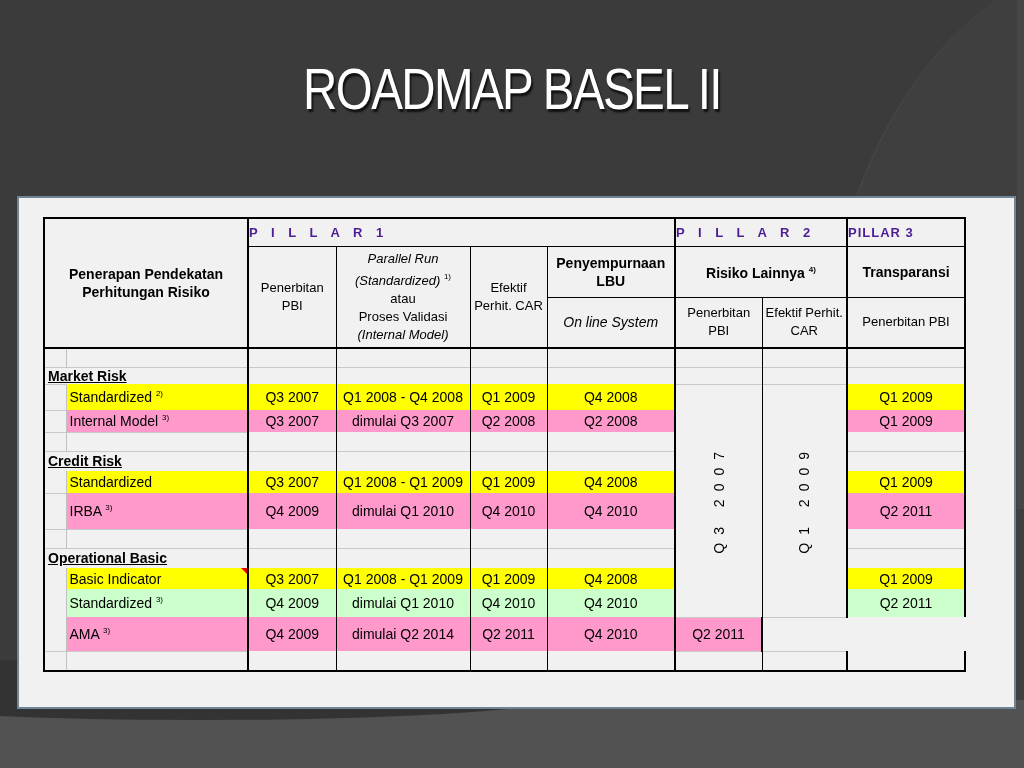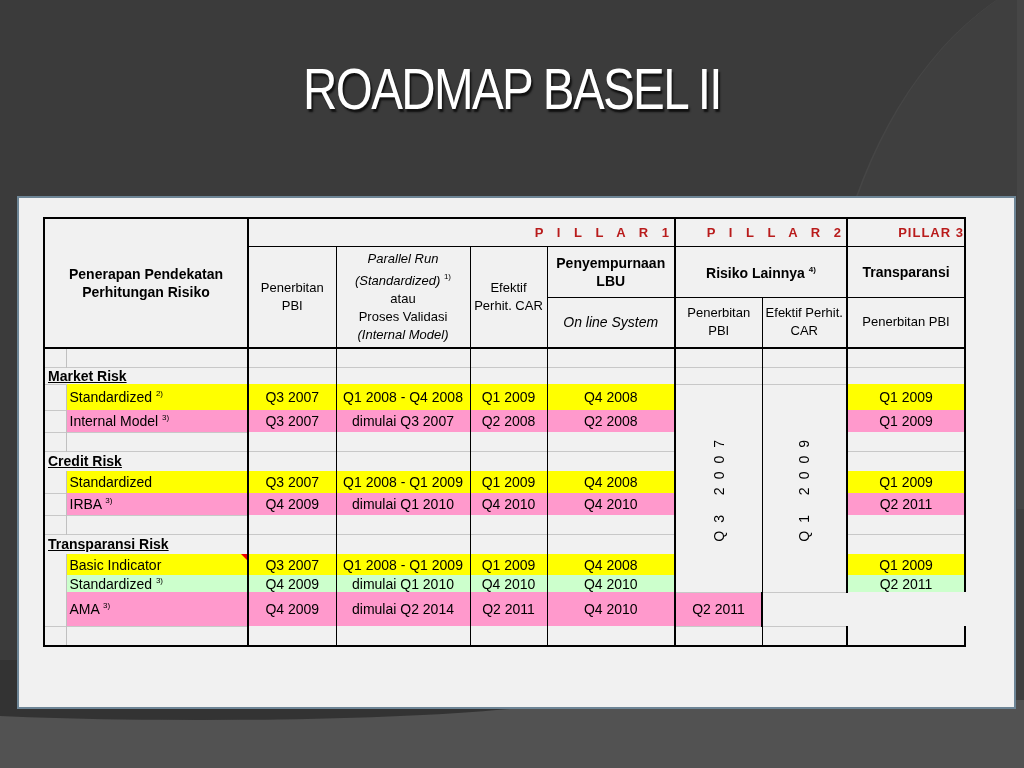"P I L L A" .pillar { color: #b91c1c -> #4c1d95; text-align: right -> left }
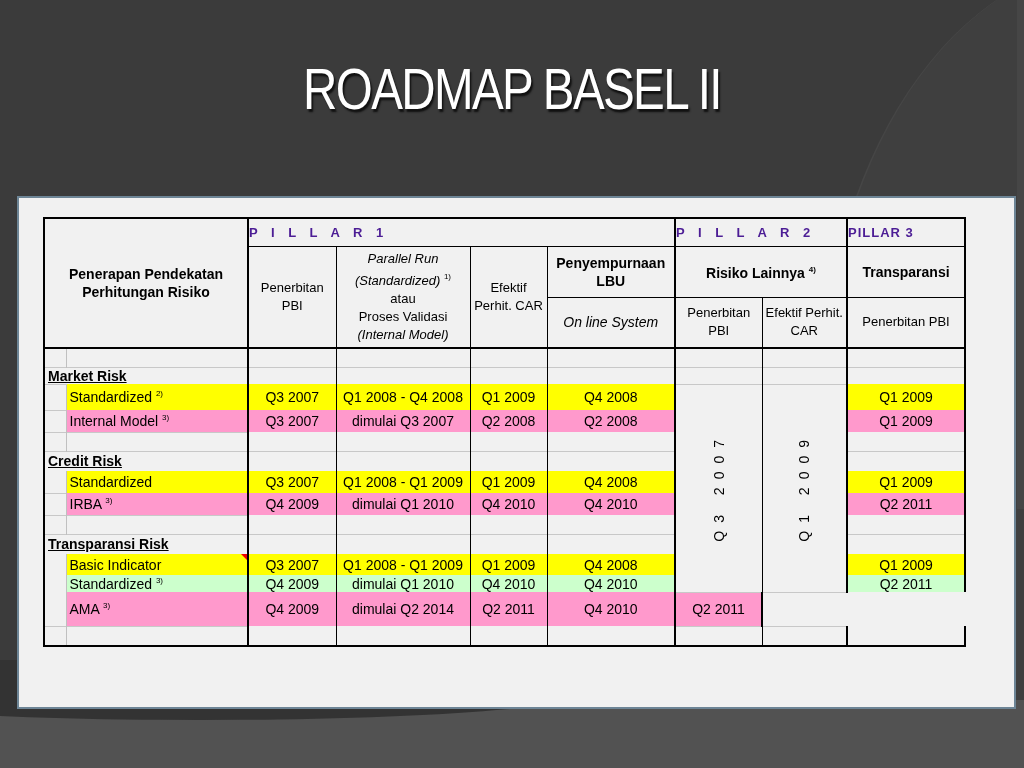"IRBA 3)" tr { height: 22px -> 36px }
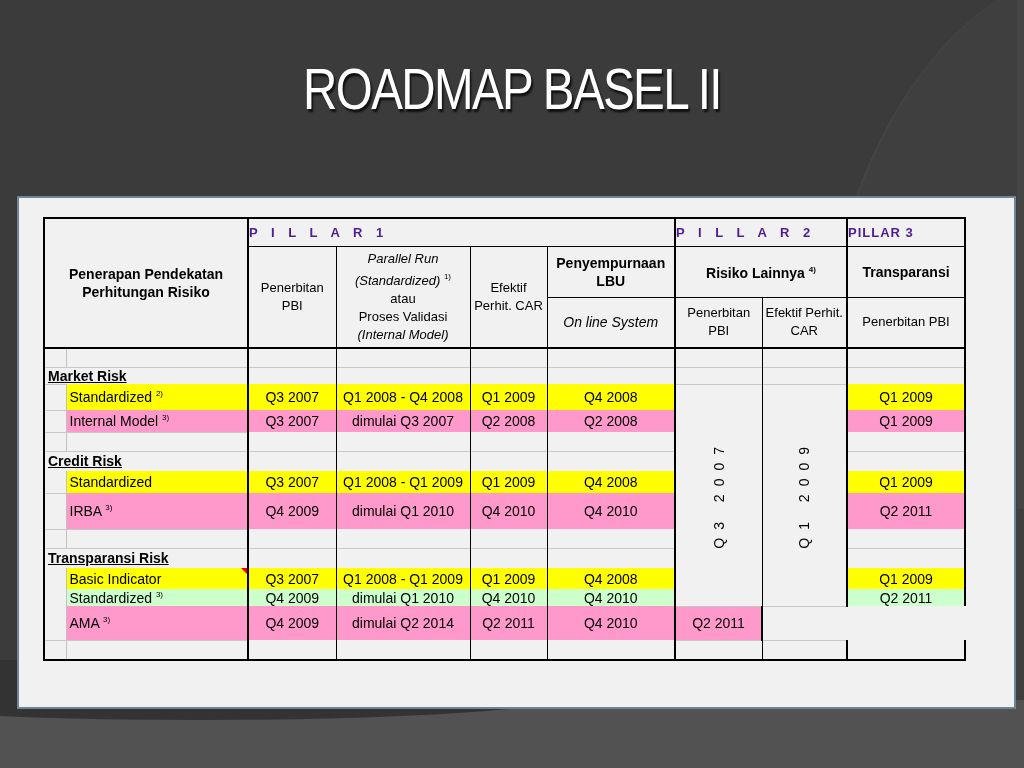"Transparansi Risk" td.sec { text: Transparansi Risk -> Operational Basic }
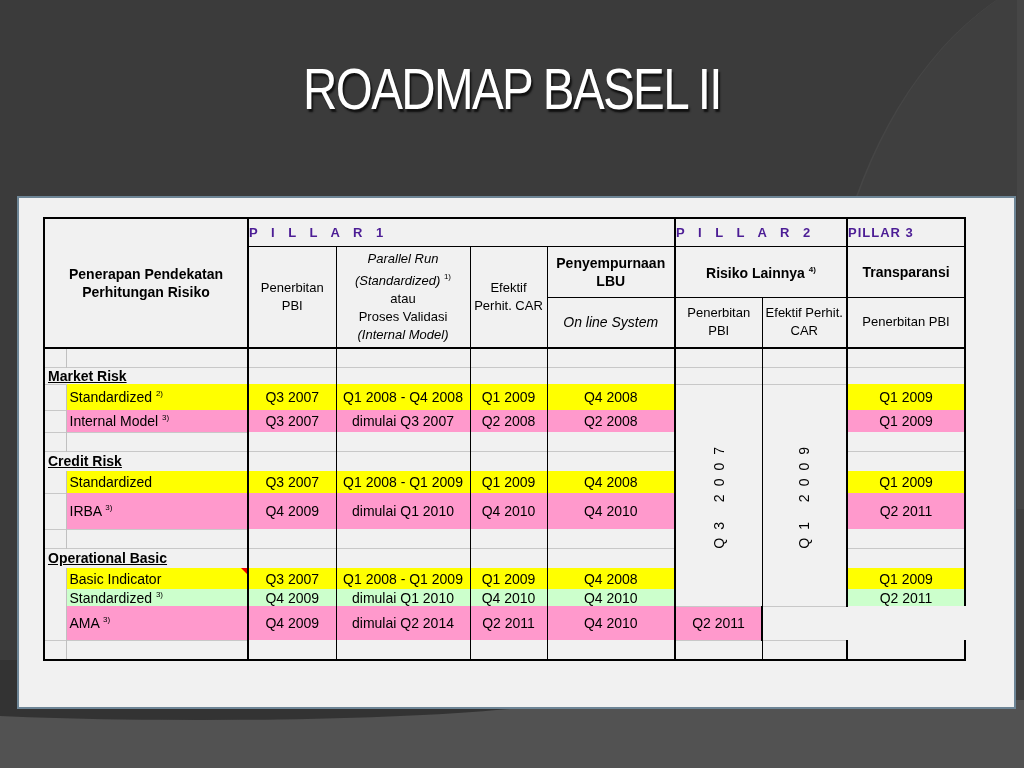"Standardized 3)" tr { height: 17px -> 28px }
